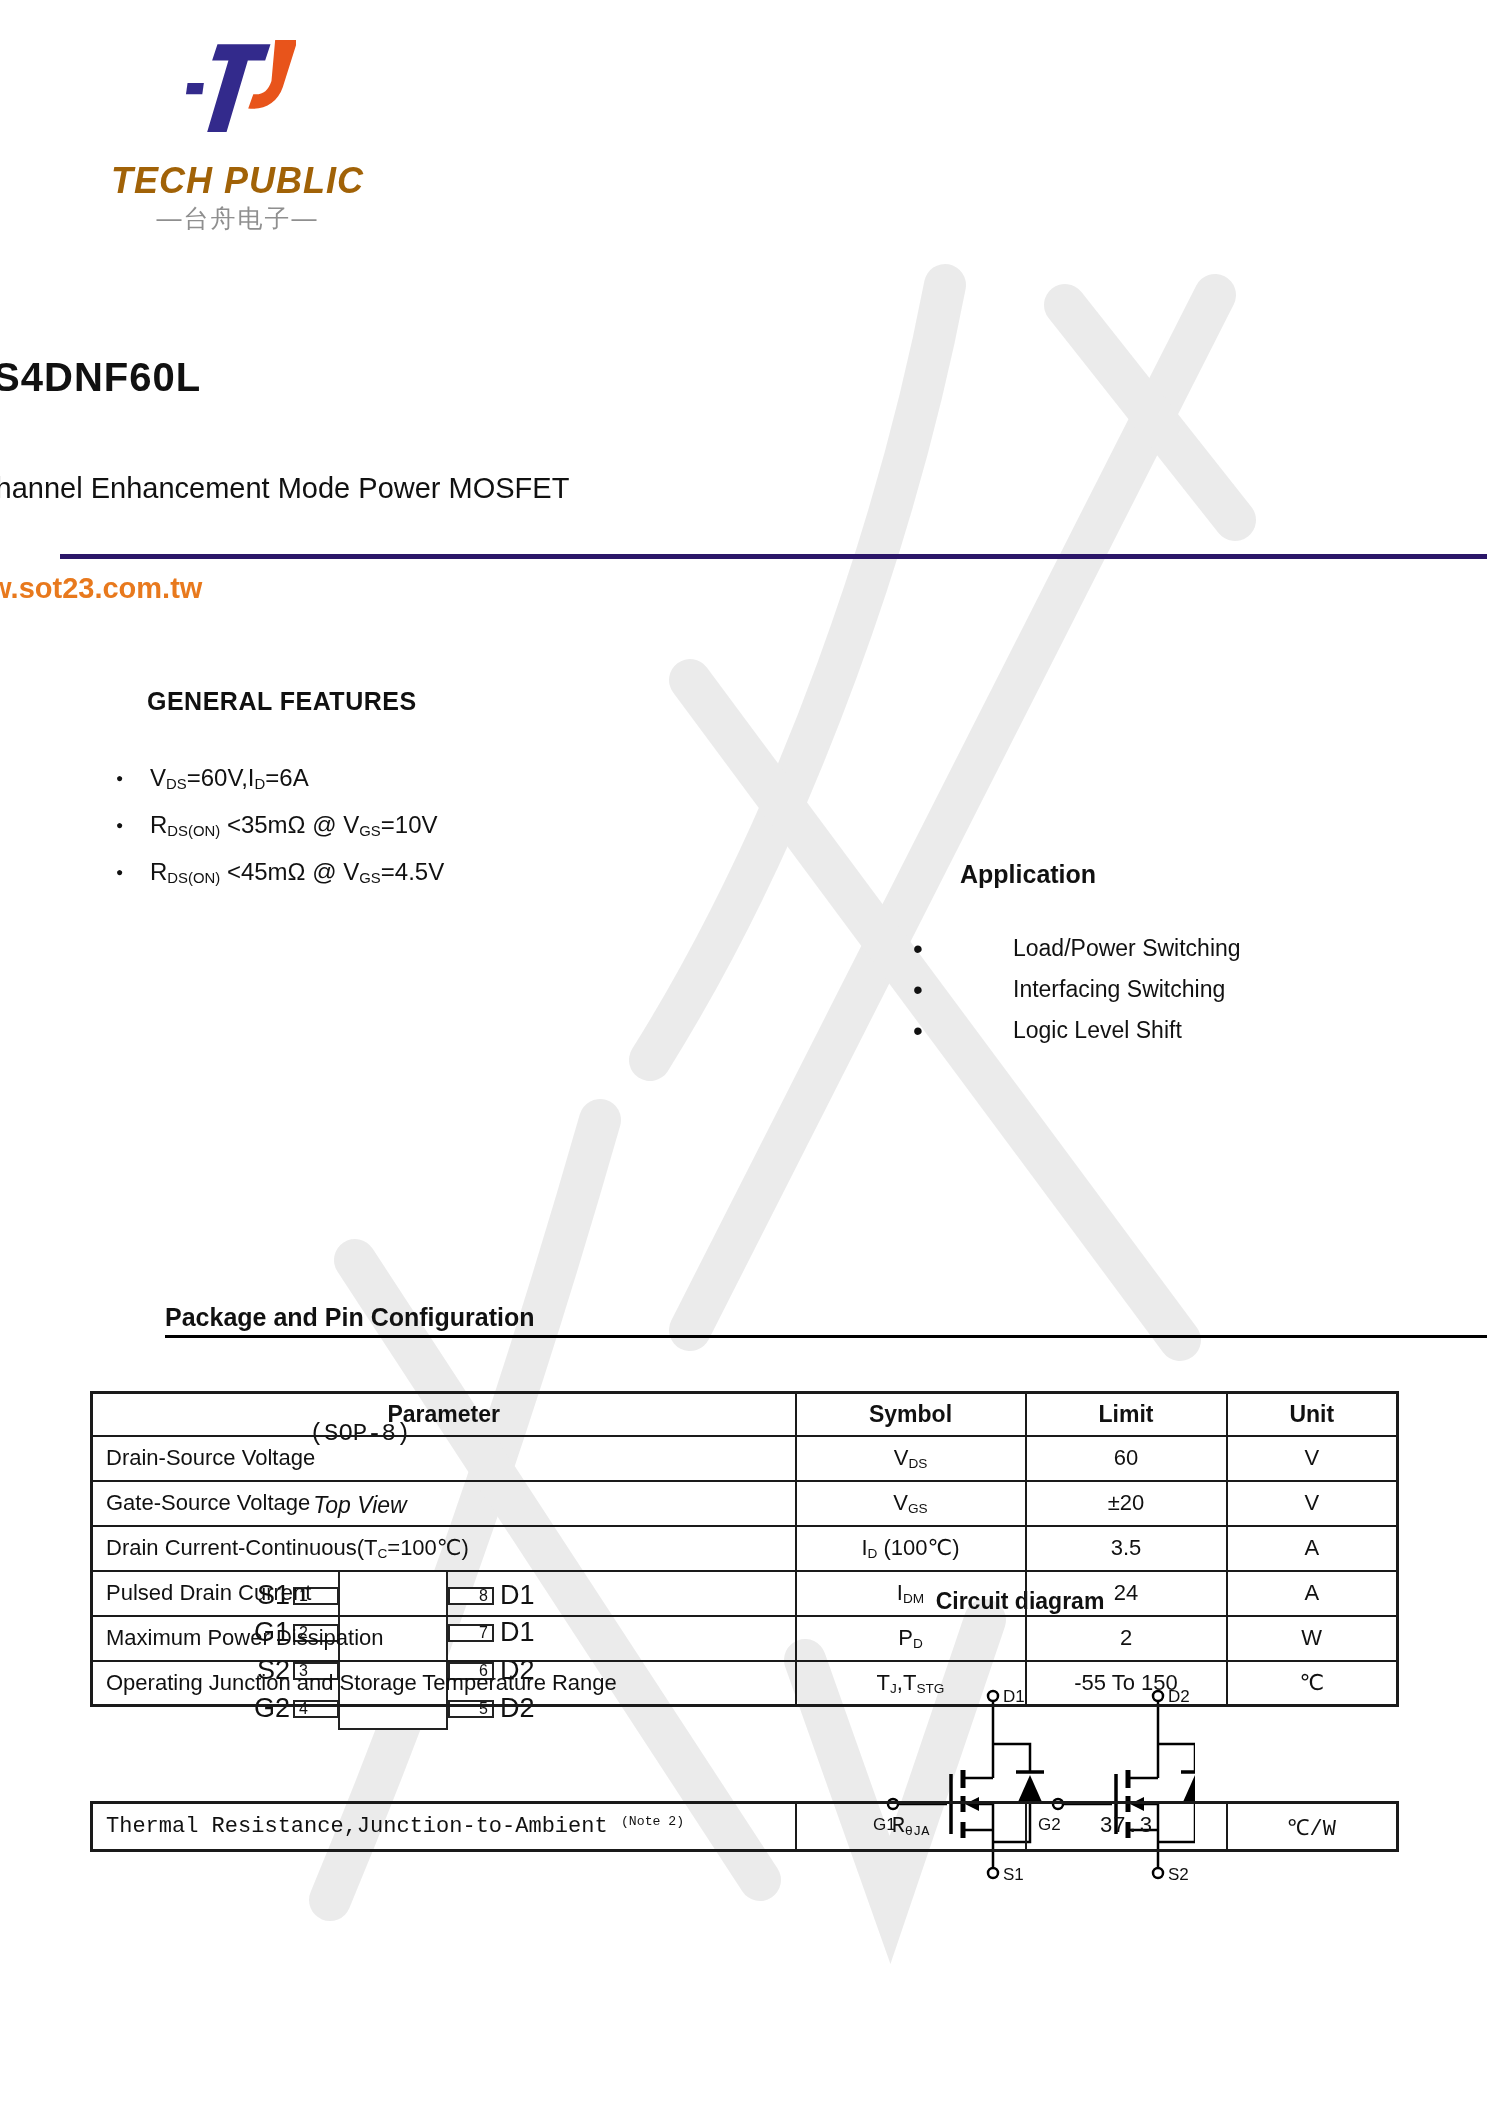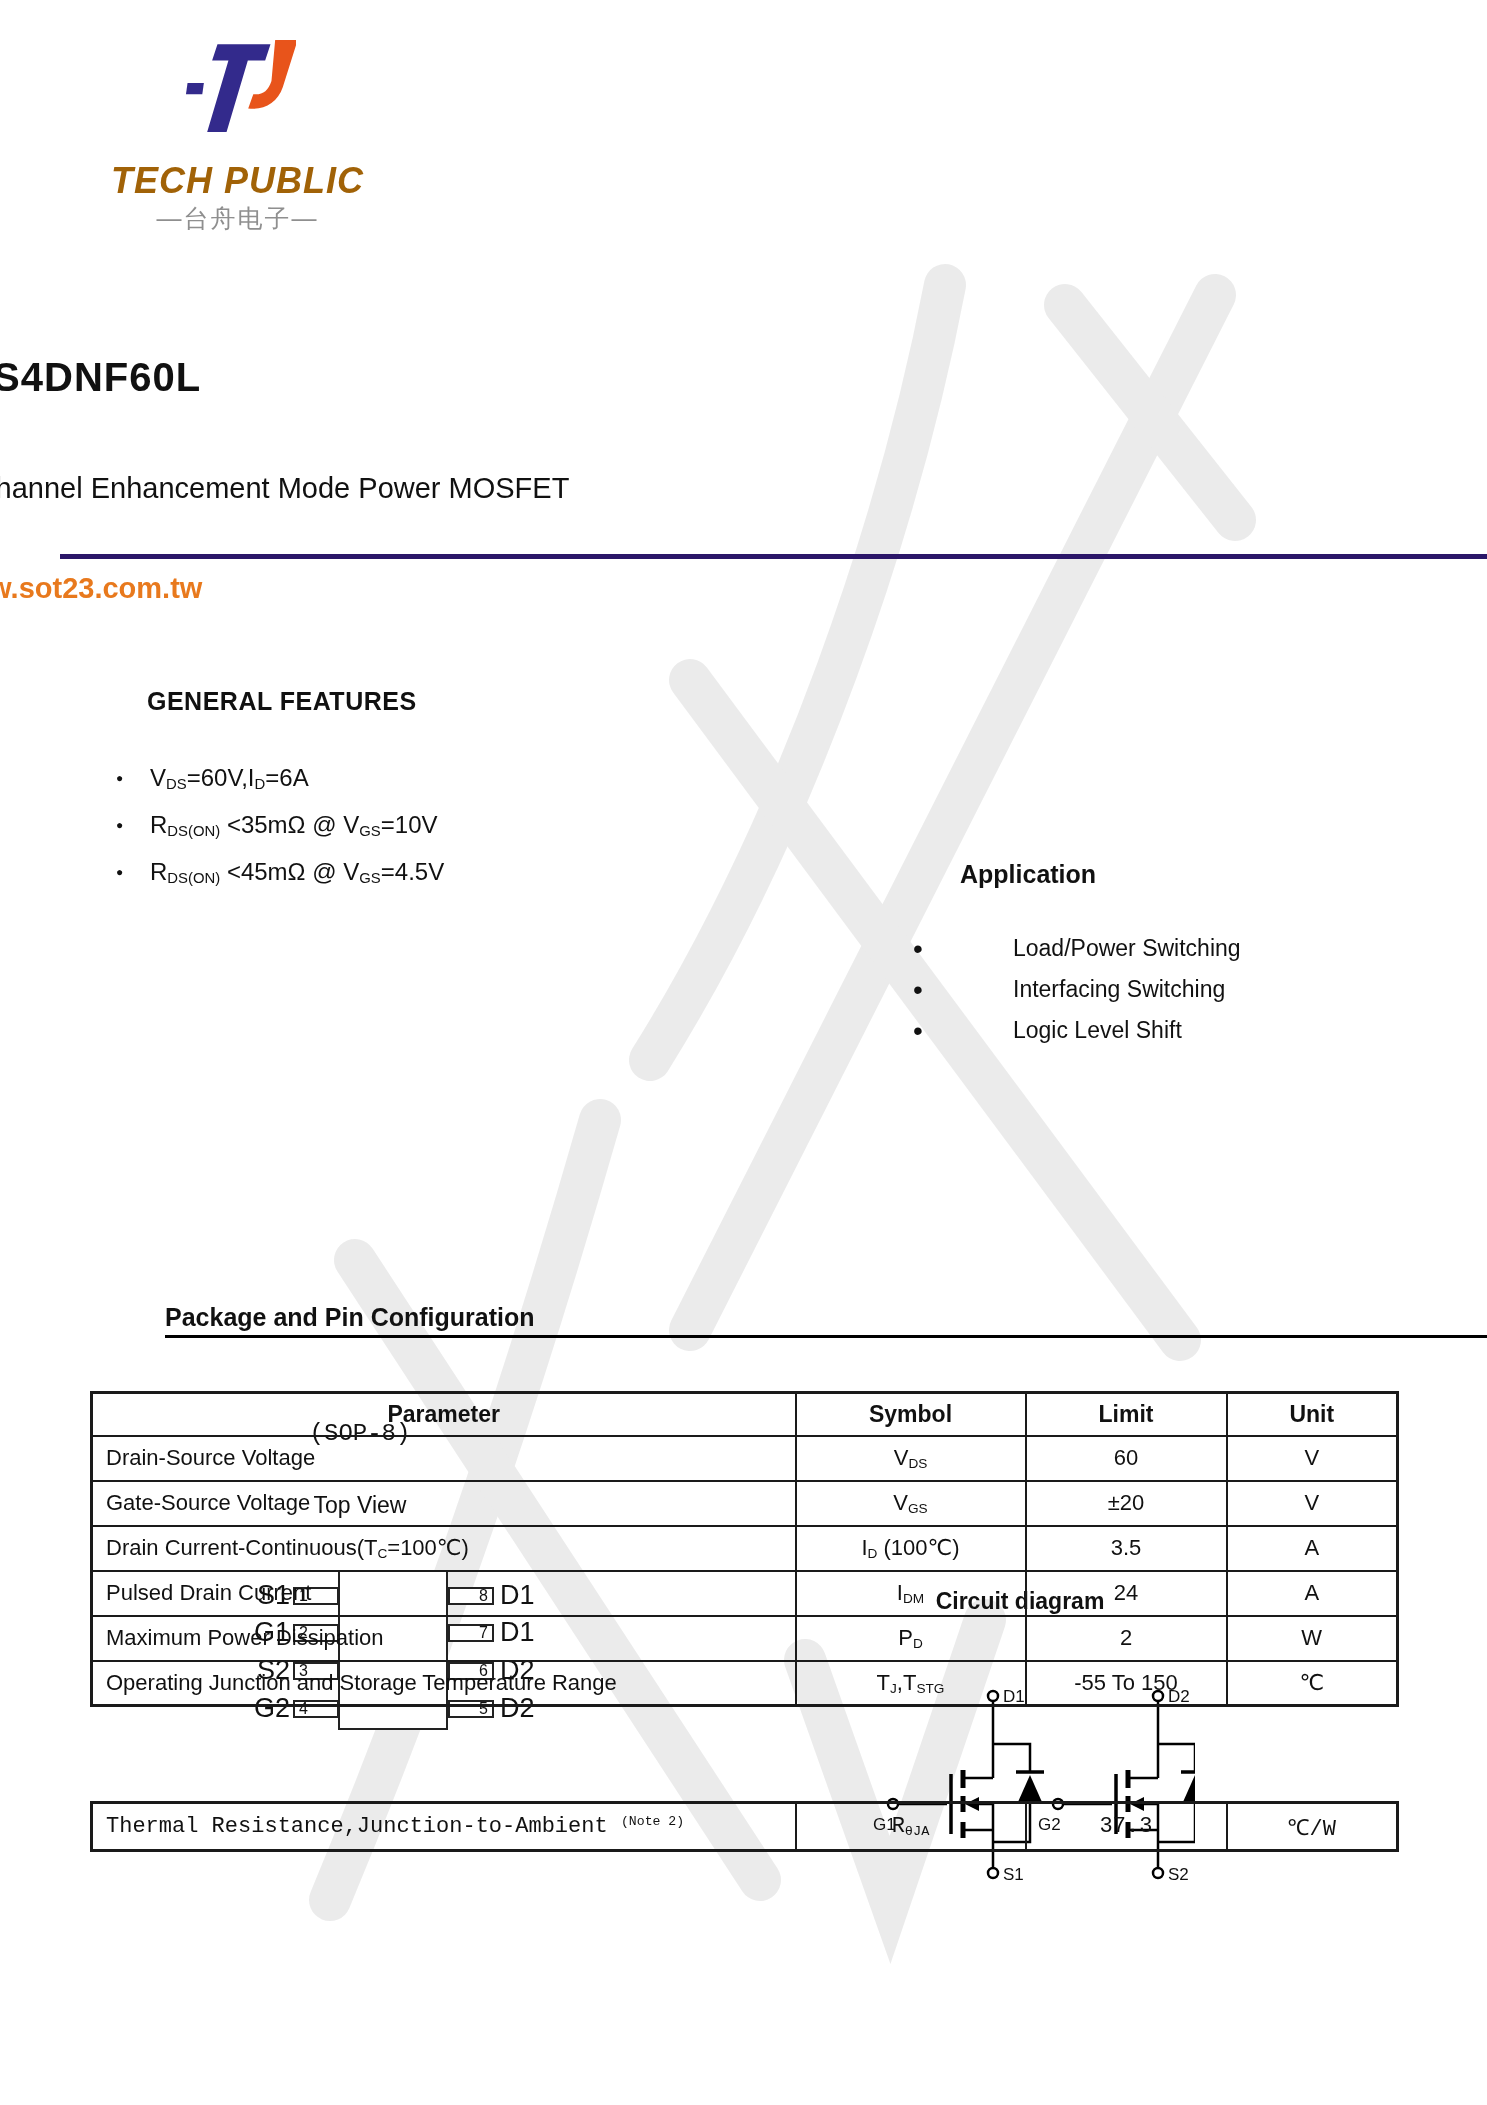"Top View" .pkg-view { font-style: none -> italic }
